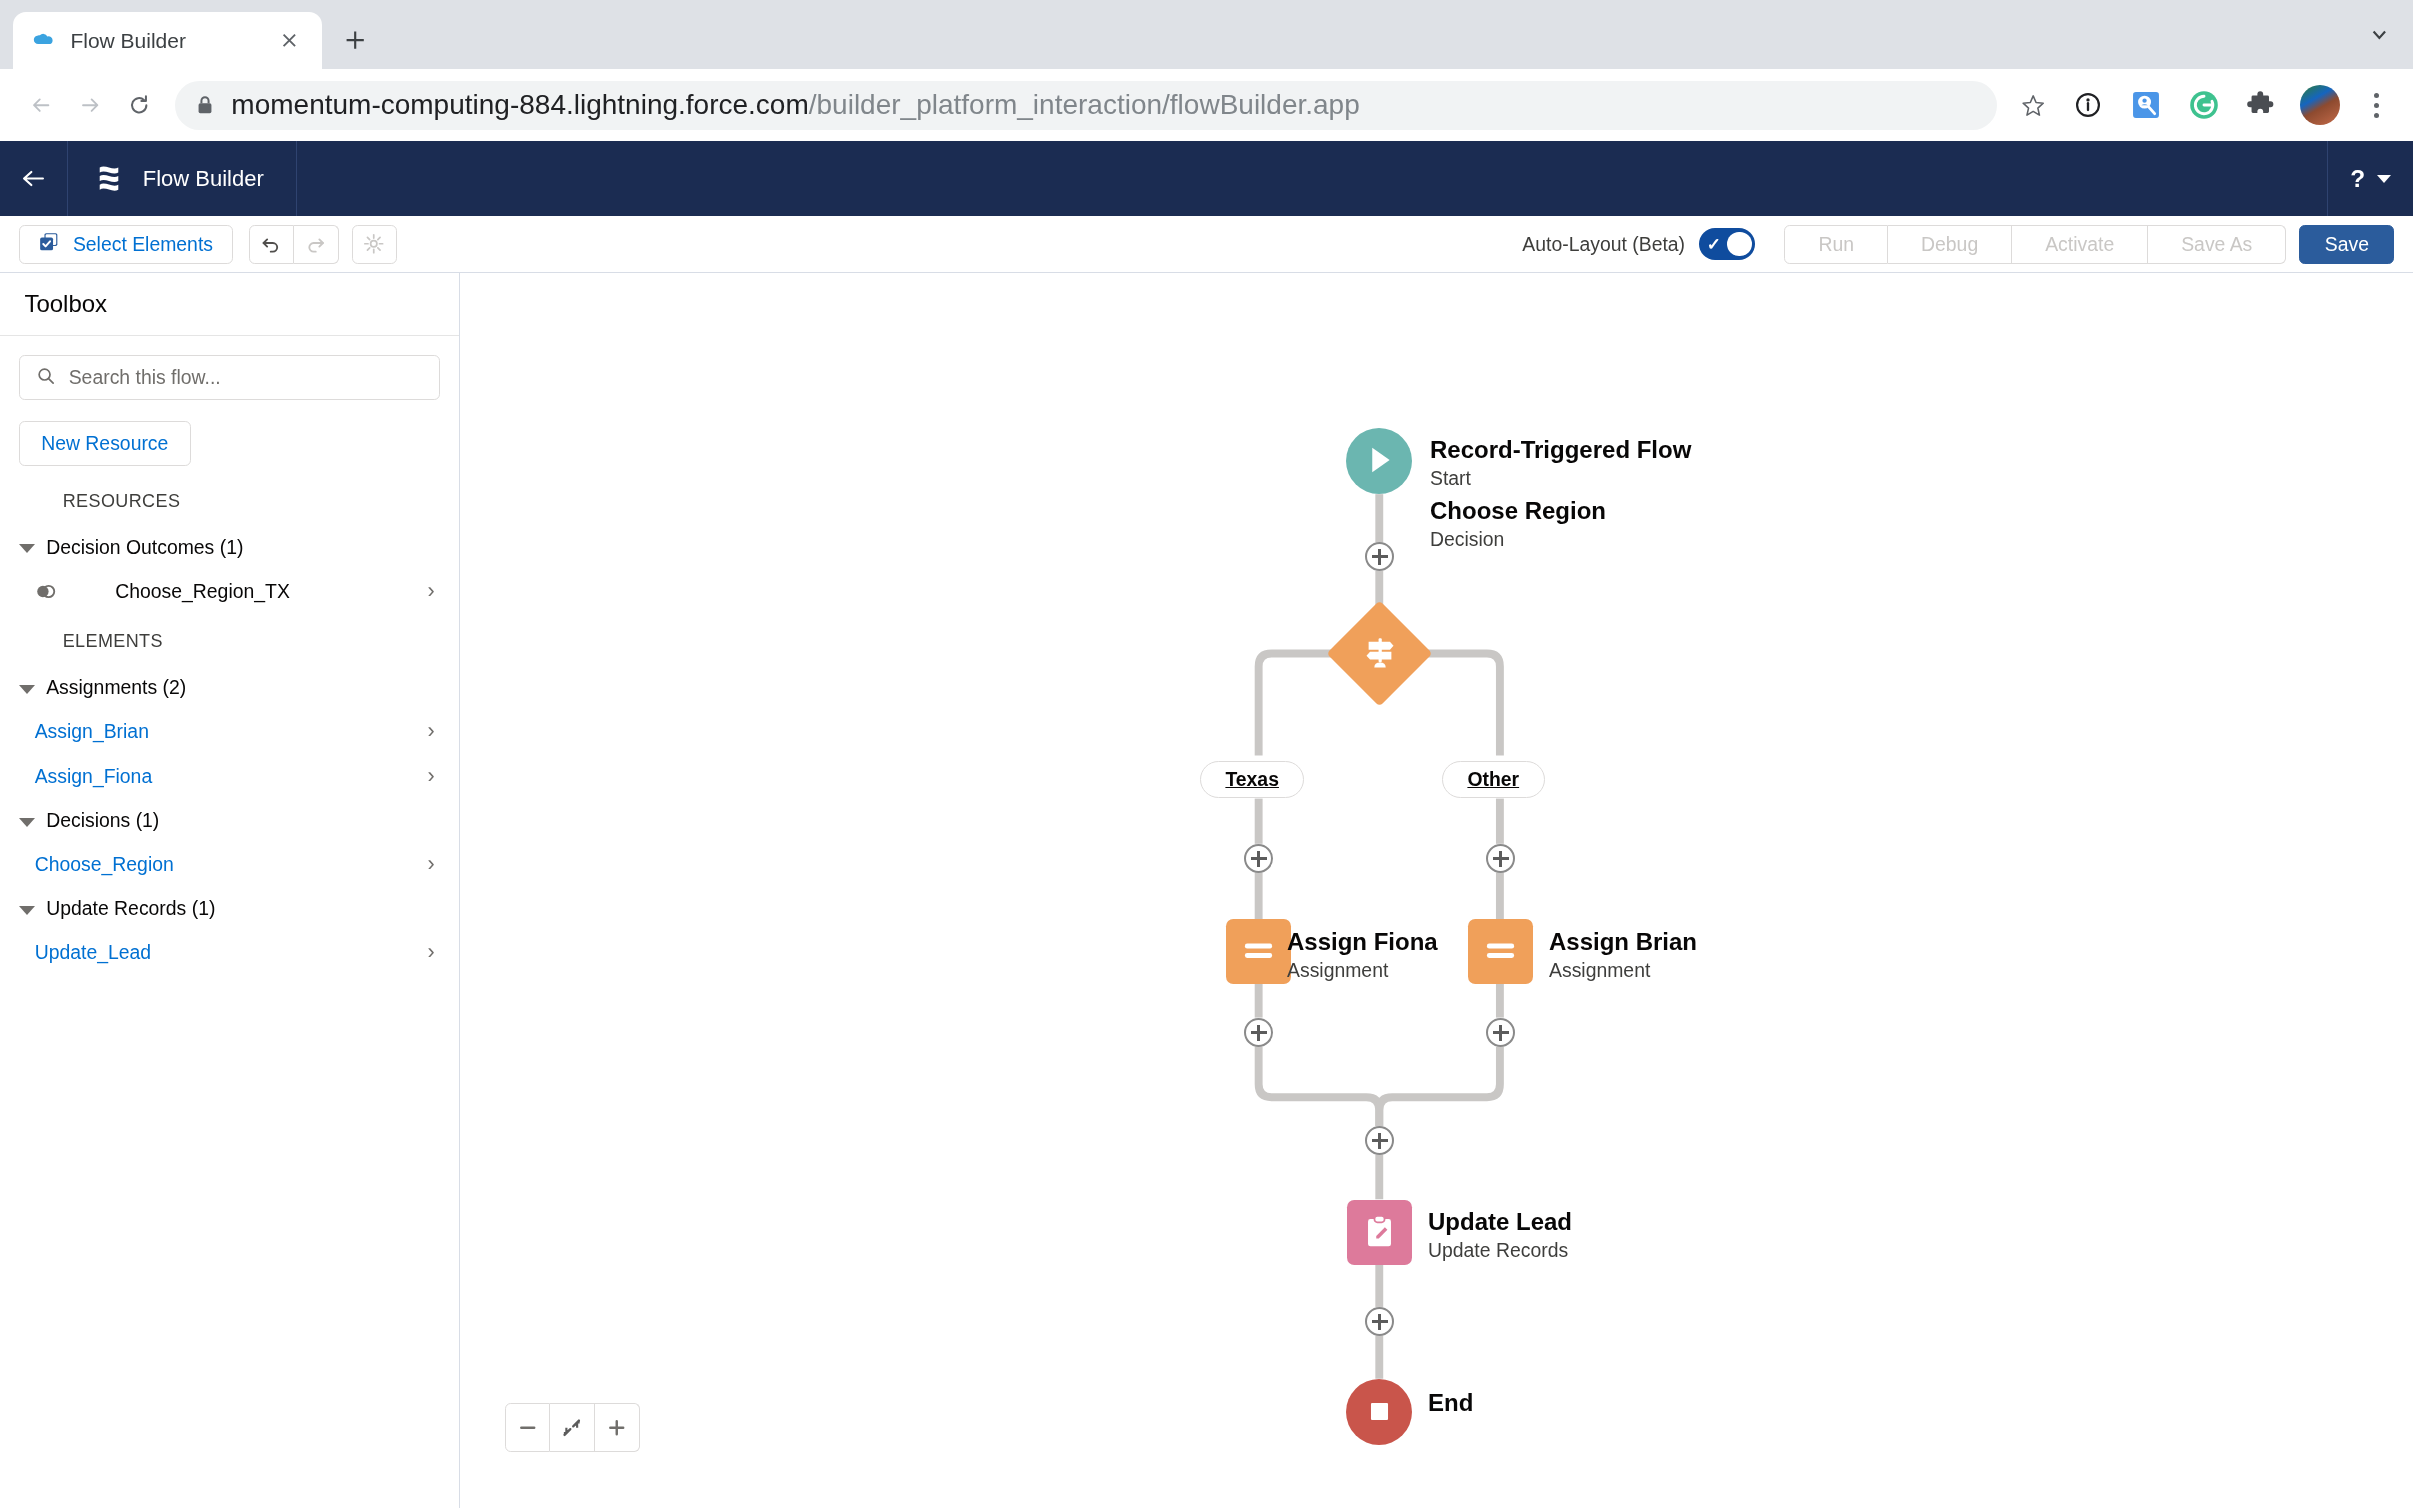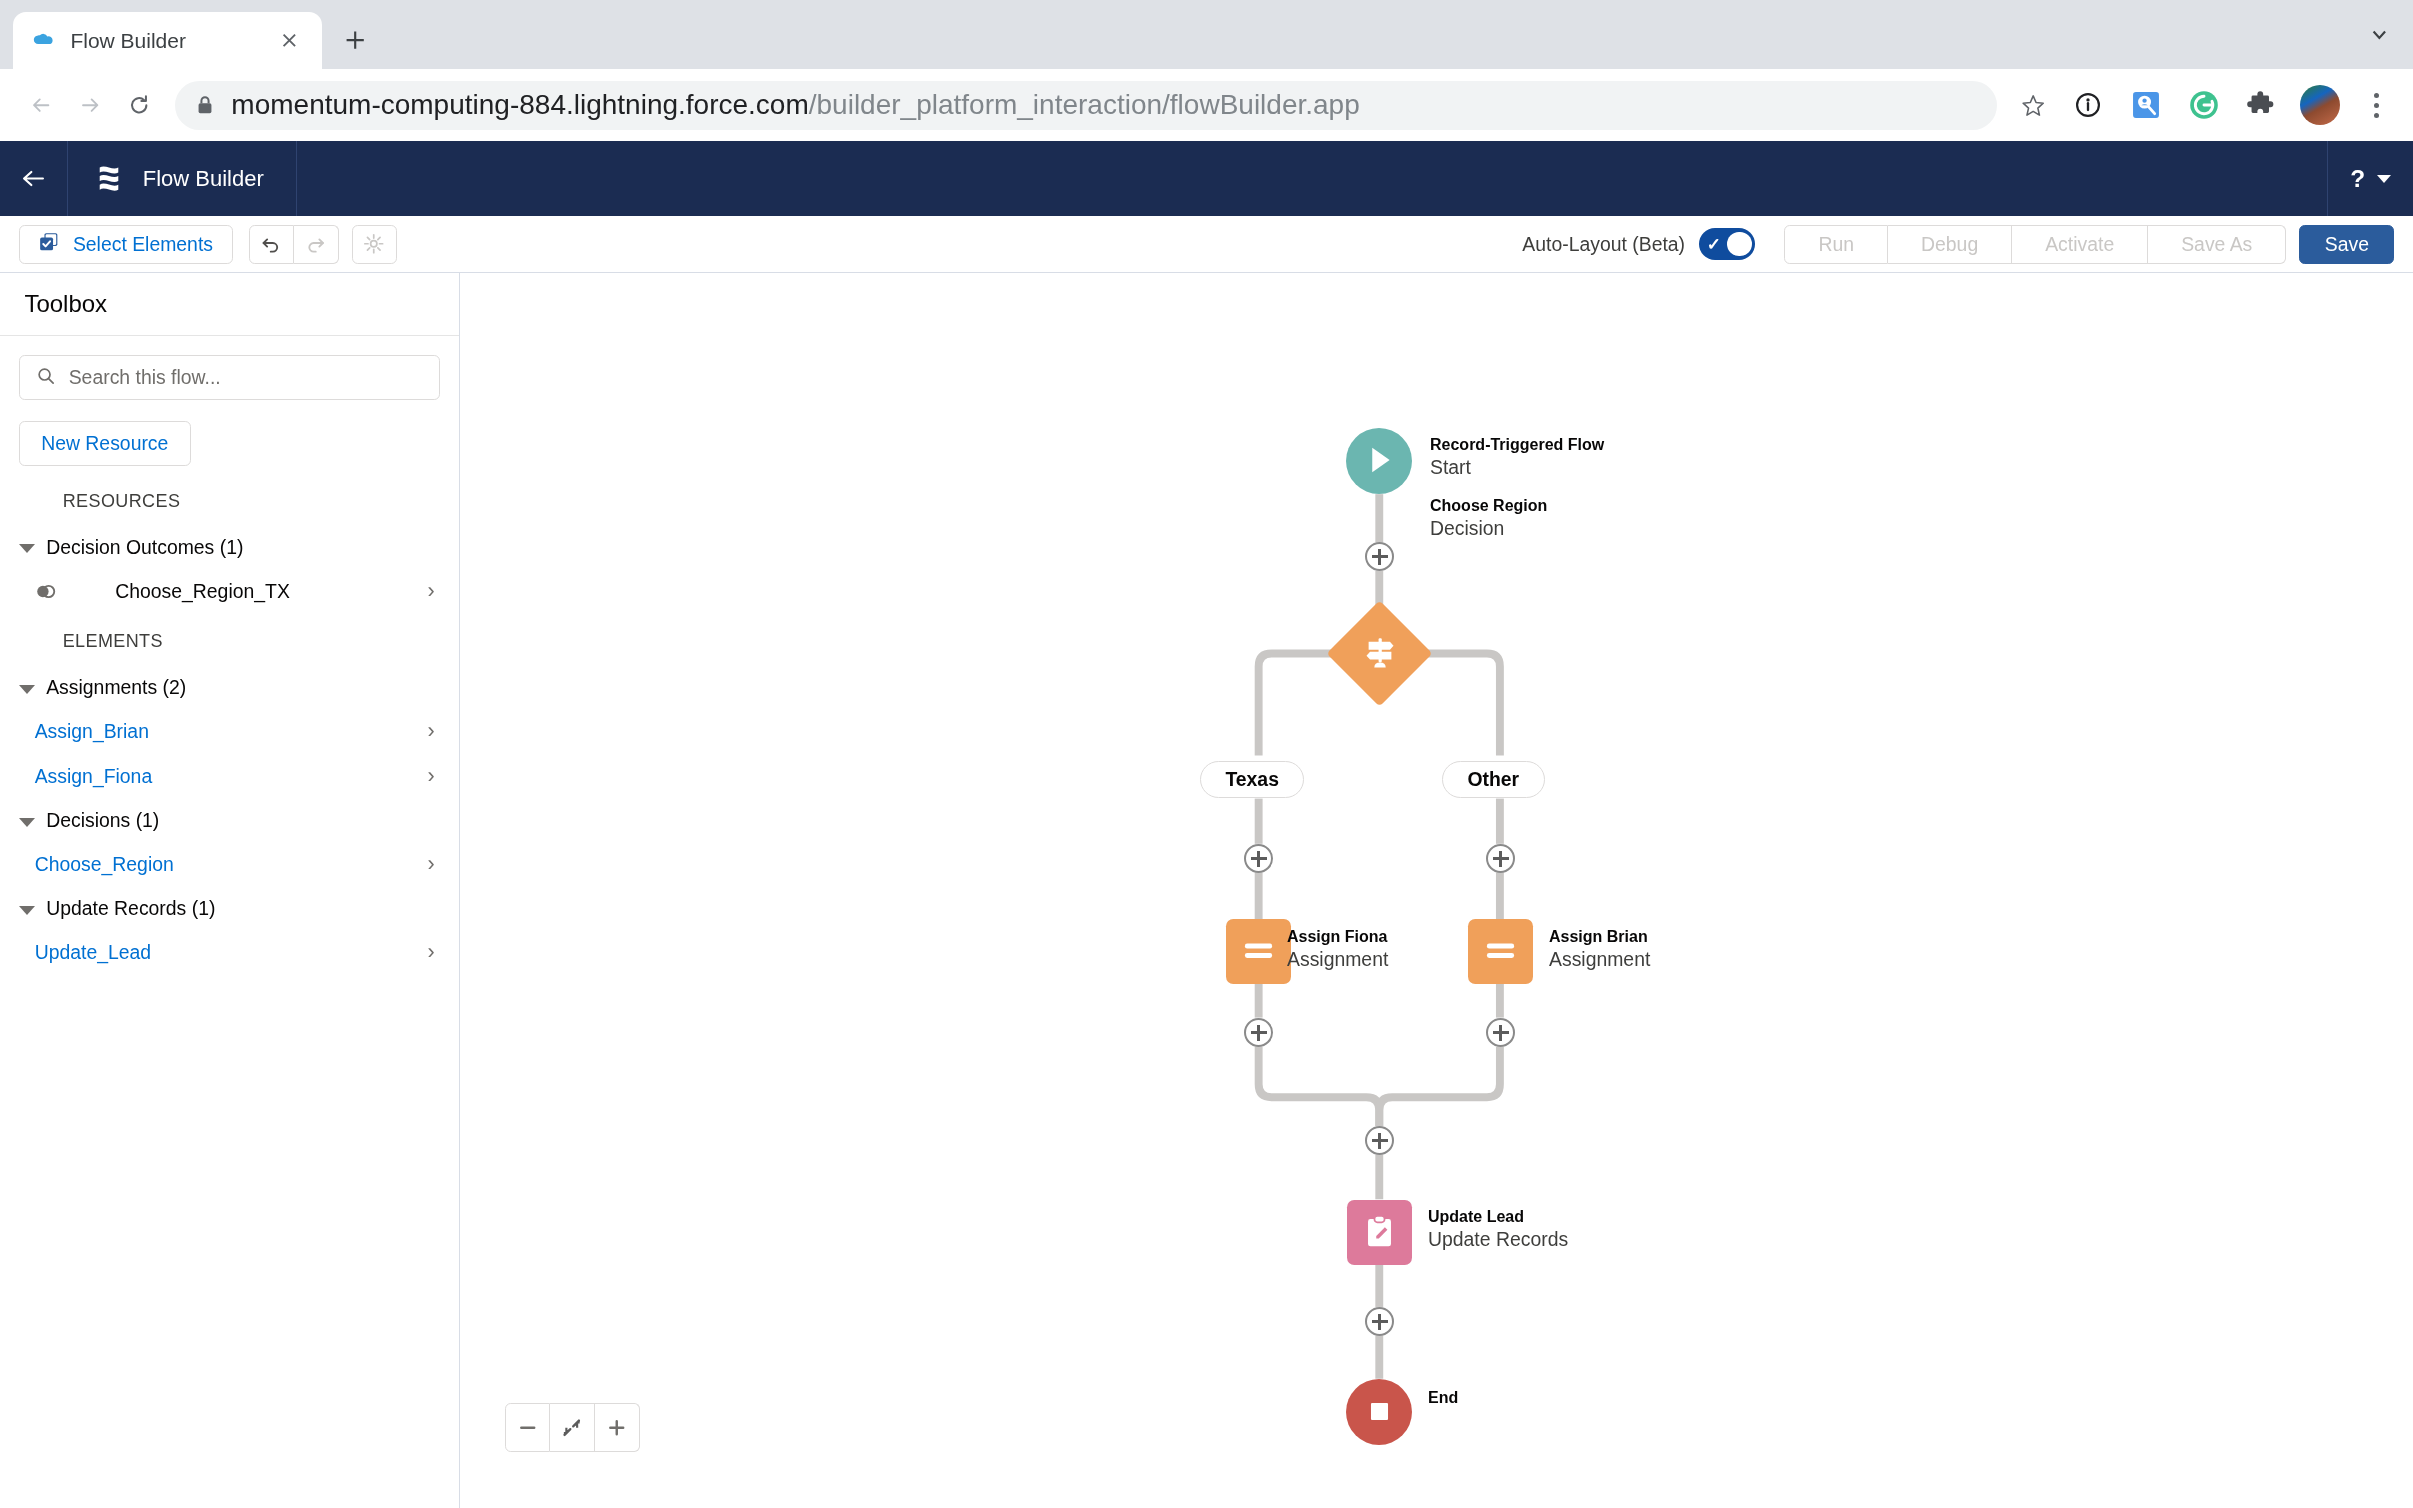"Record-Triggered Flow" .node-label .nl-title { font-size: 16px -> 24px }
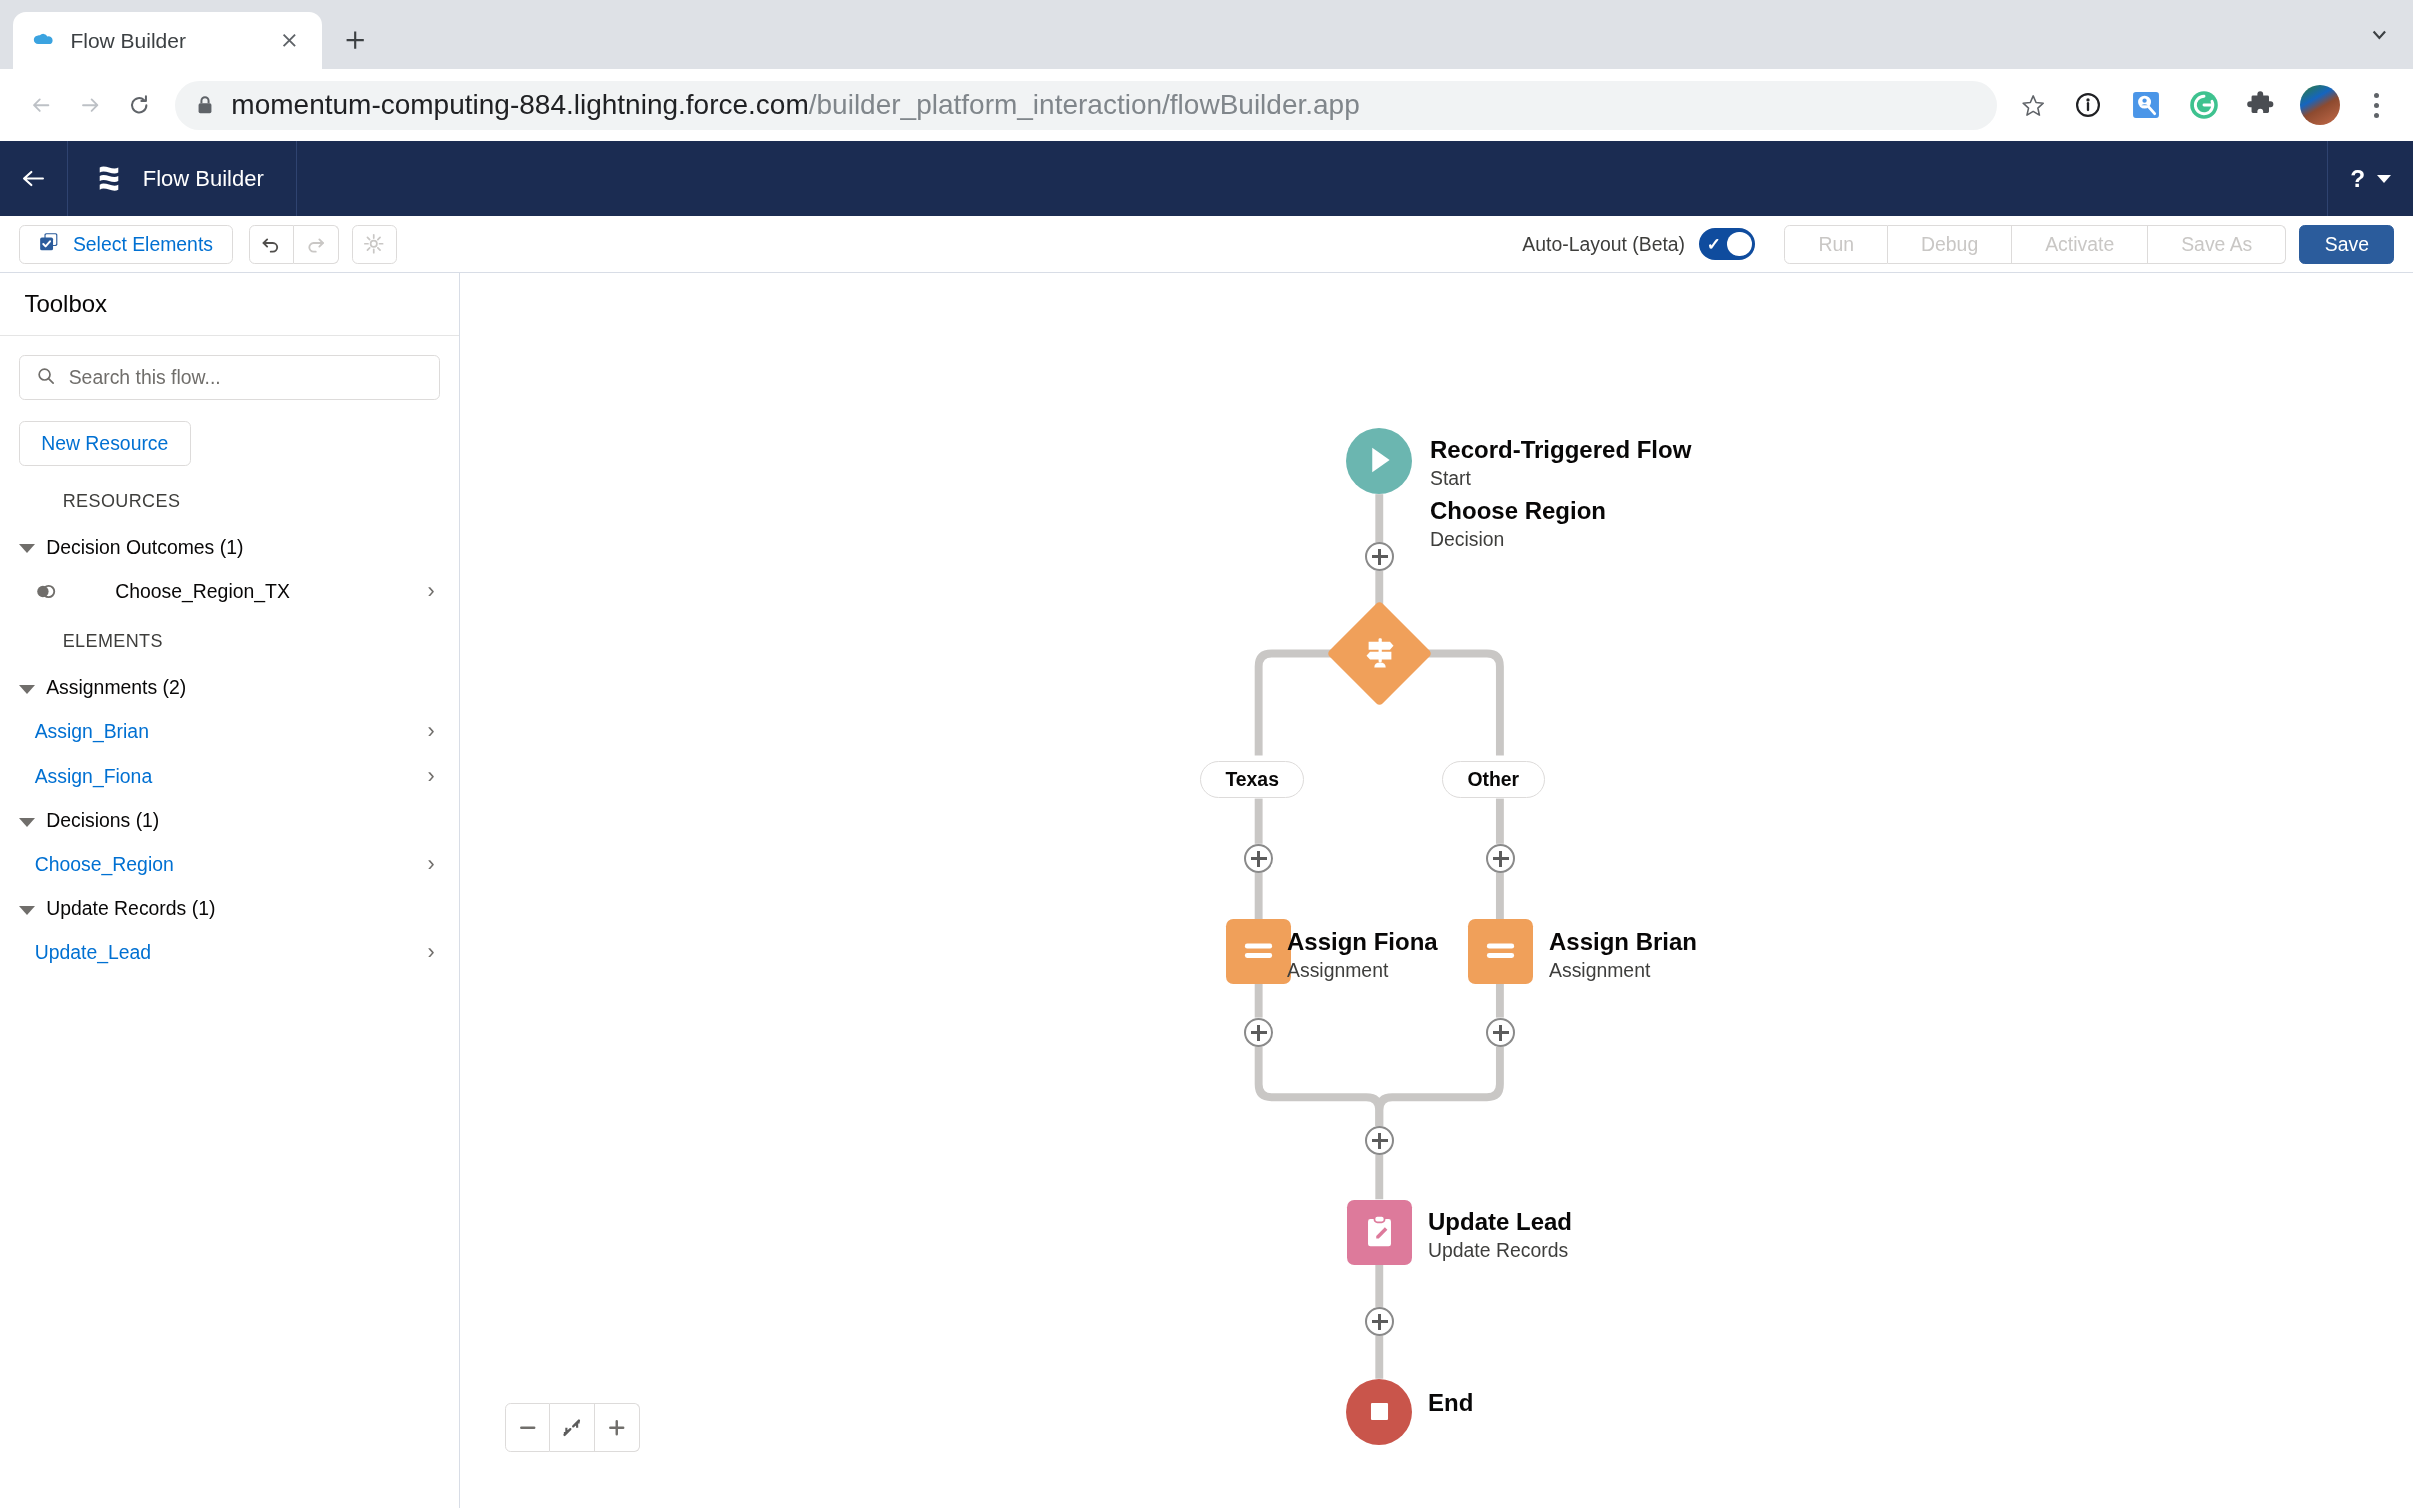"Texas" .branch-pill { text-decoration: none -> underline }
